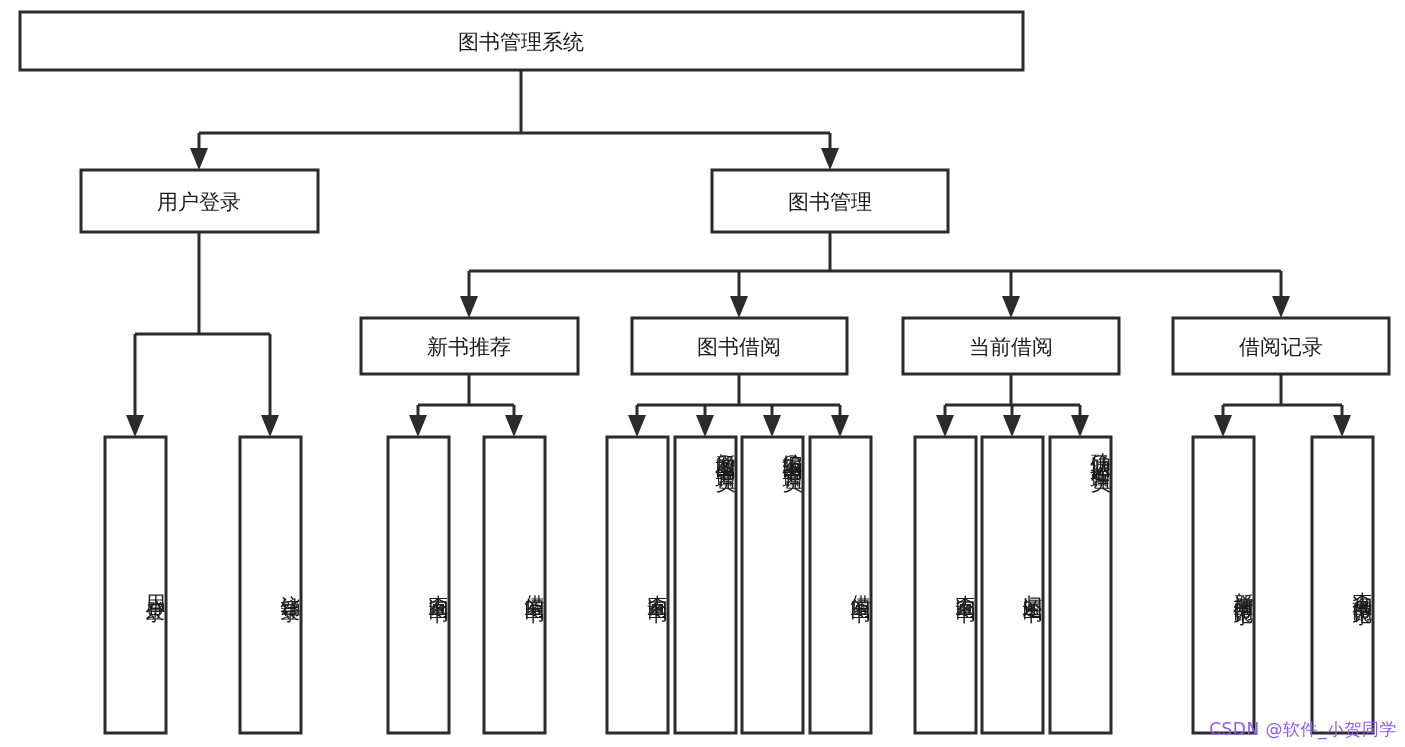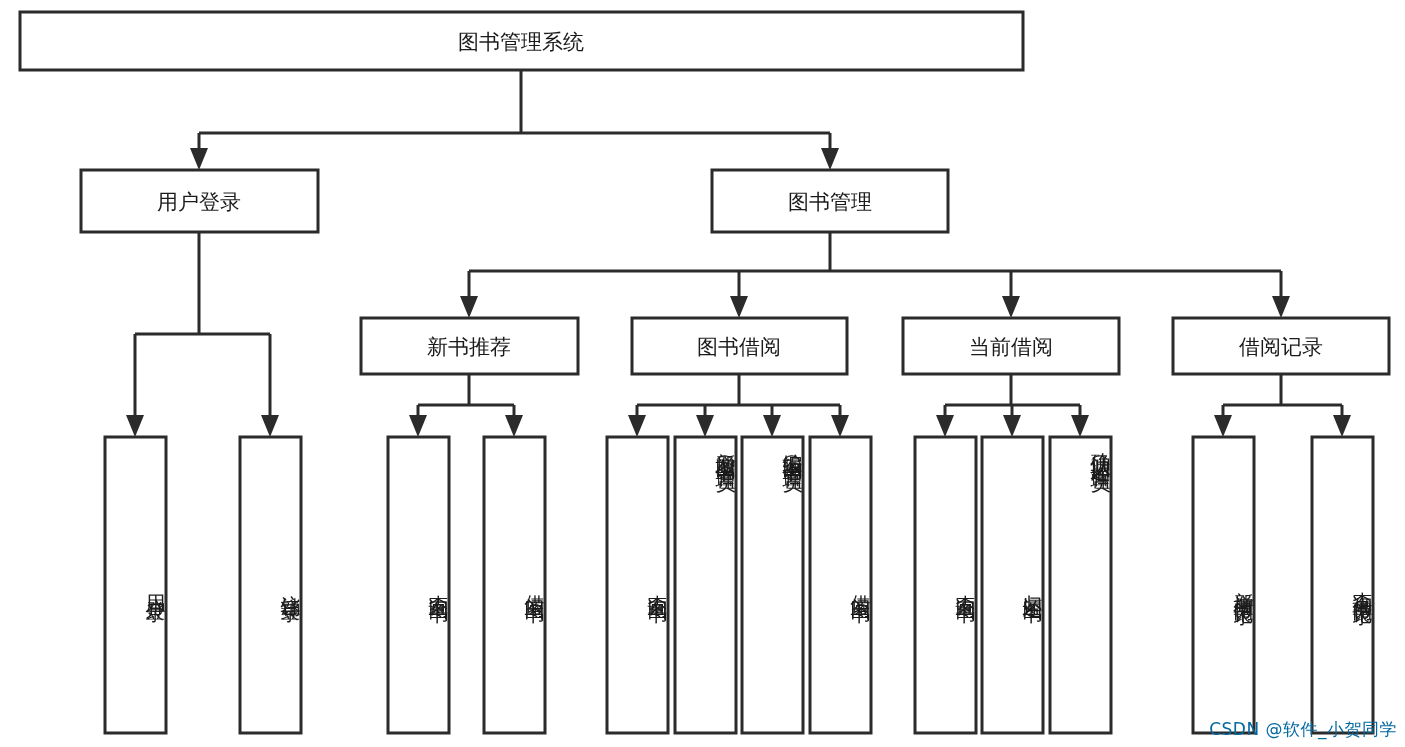"CSDN @软件_小贺同学" .watermark { color: #0369a1 -> #8b5cf6 }
